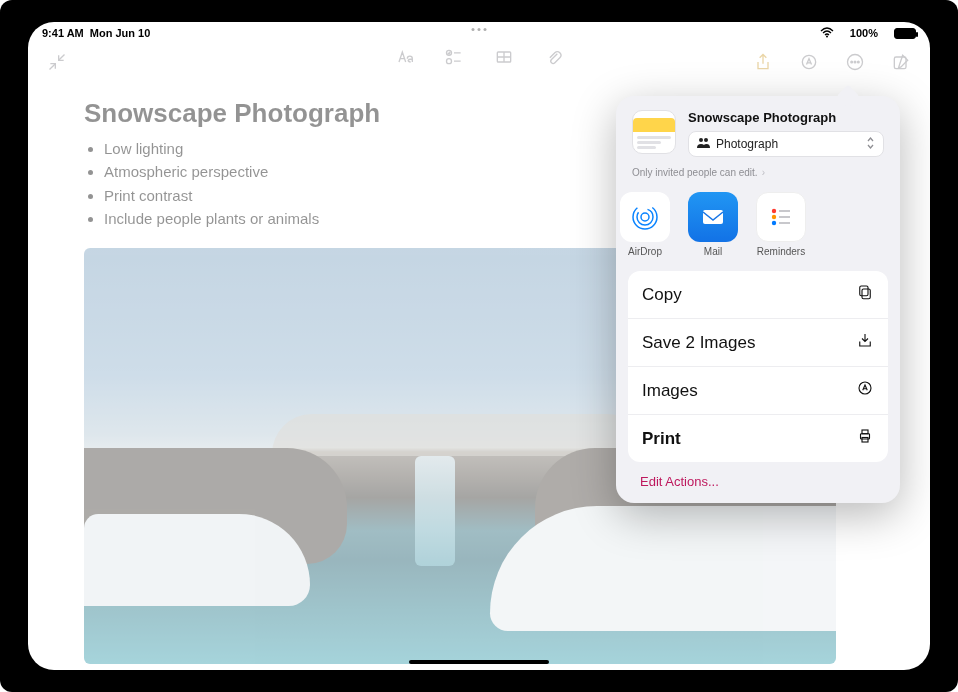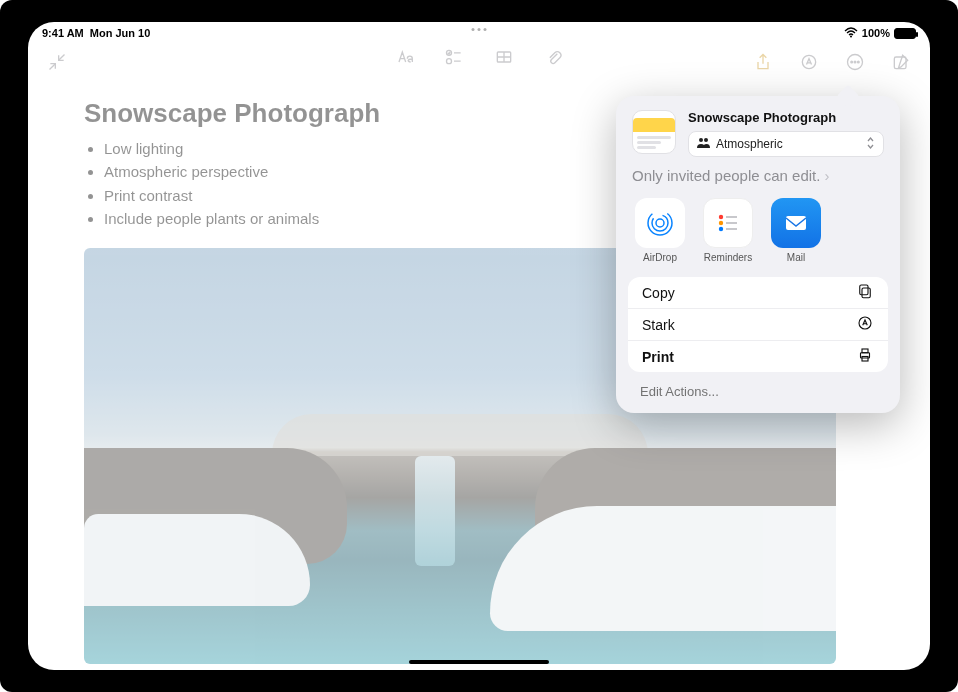"100%" .status-right { gap: 4px -> 16px }
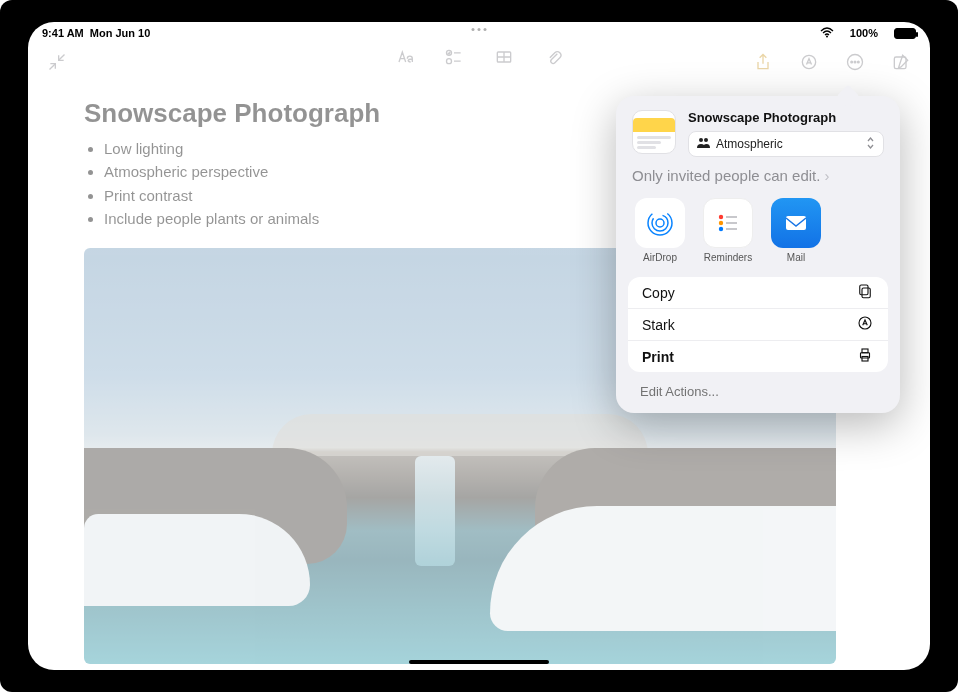"Atmospheric" span { text: Atmospheric -> Photograph }
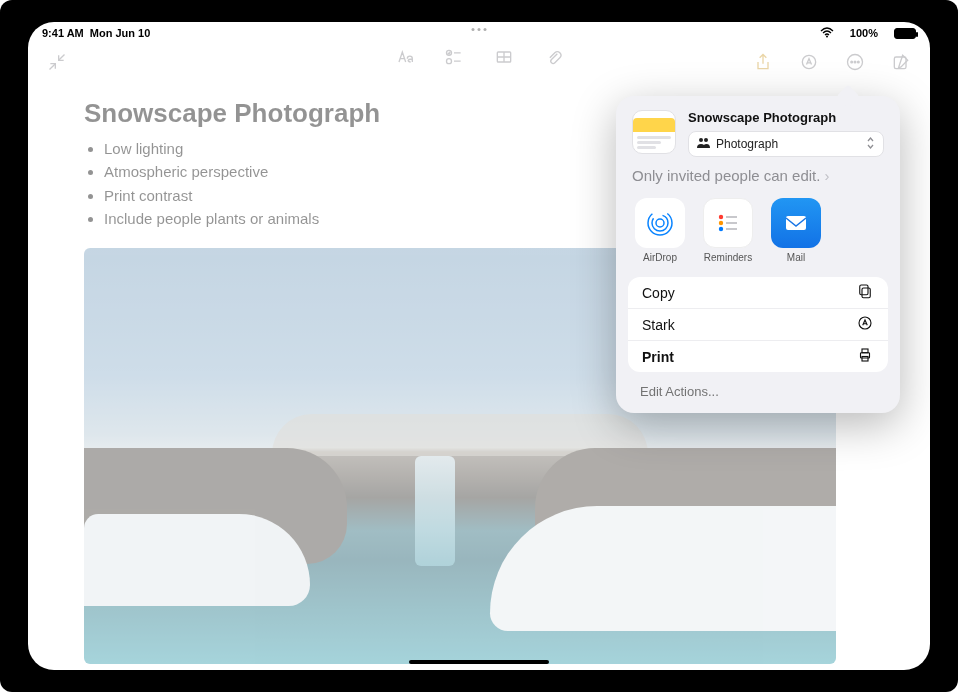"Only invited people can edit." .sh-perm { font-size: 15px -> 10px }
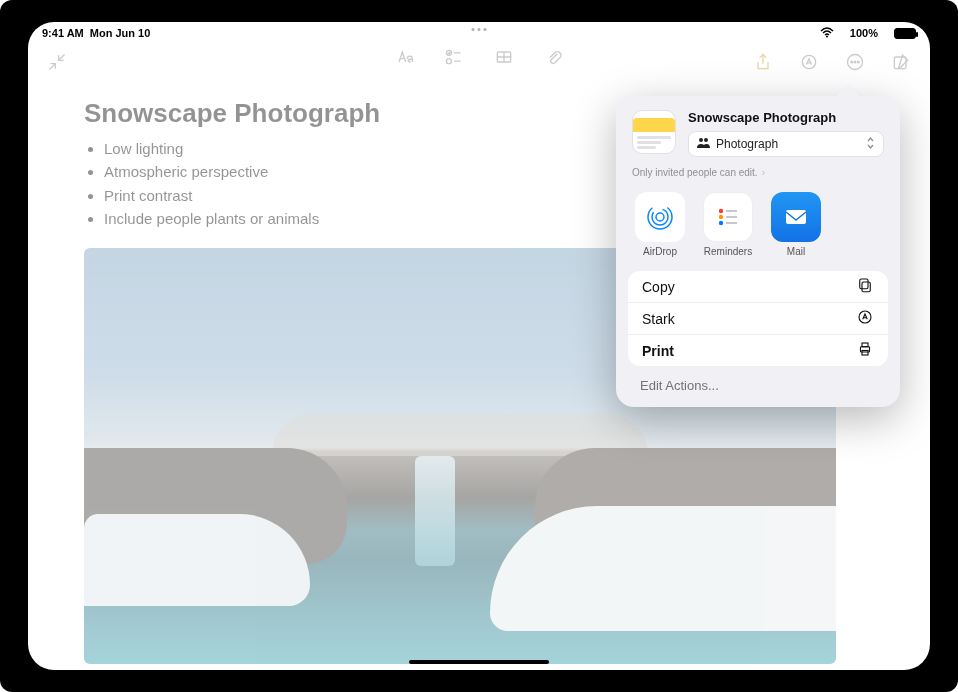"AirDrop" .app-row { padding: 2px 0 10px 15px -> 2px 0 10px 0 }
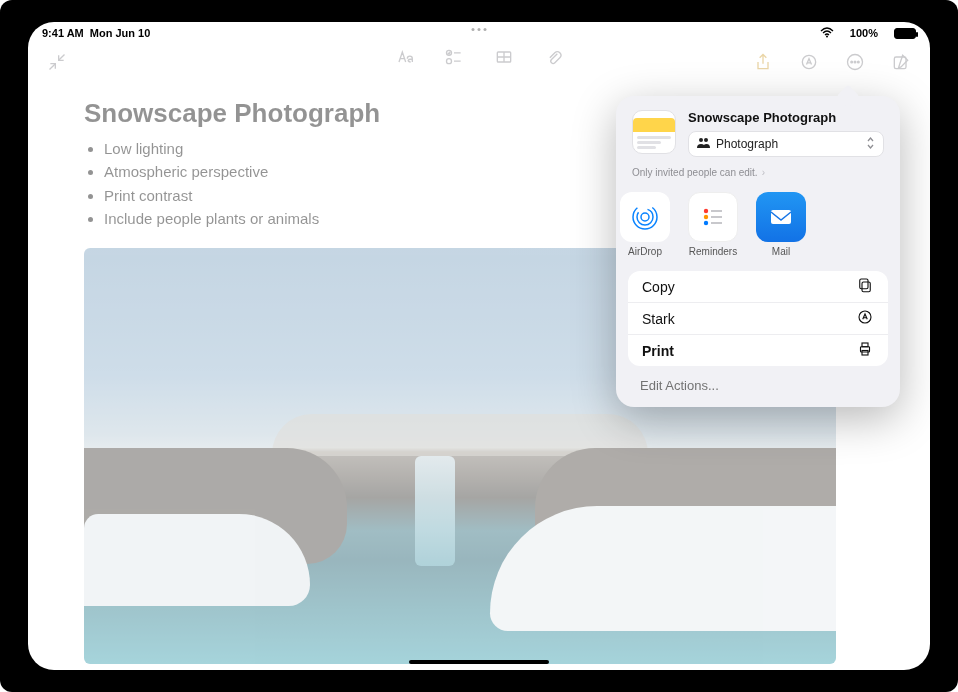"Reminders" div.app { order: before "Mail" -> after "Mail" }
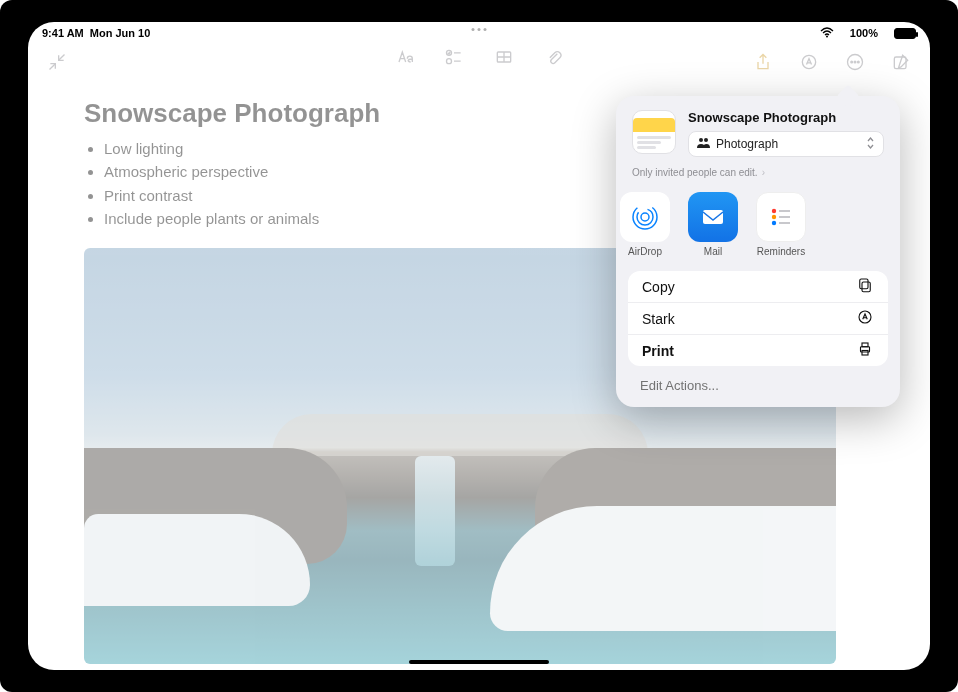"Copy" .act { font-size: 14px -> 17px; padding: 5px 14px -> 12px 14px }
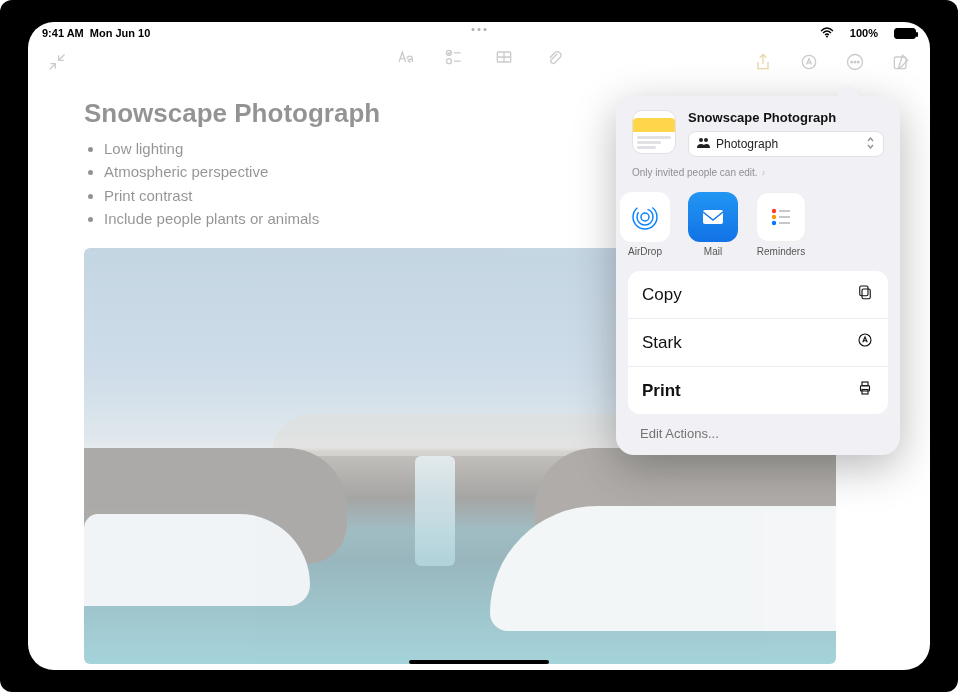"Save 2 Images" div.act { html: none -> <div> <span>Save 2 Images</span> <span><svg> <path></path> </svg></span> </div> }
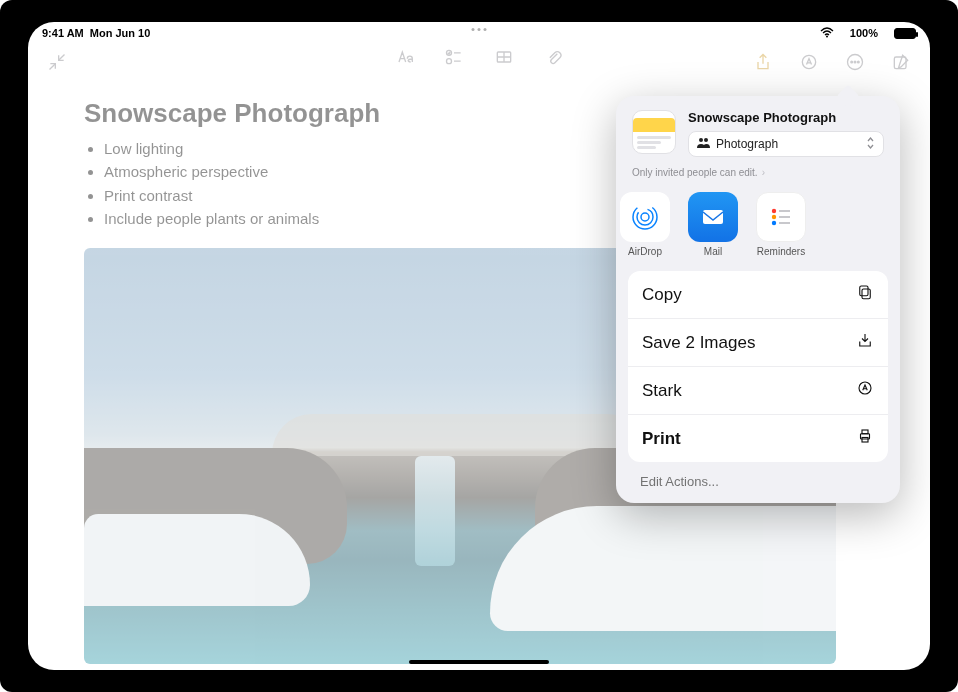"Stark" span { text: Stark -> Images }
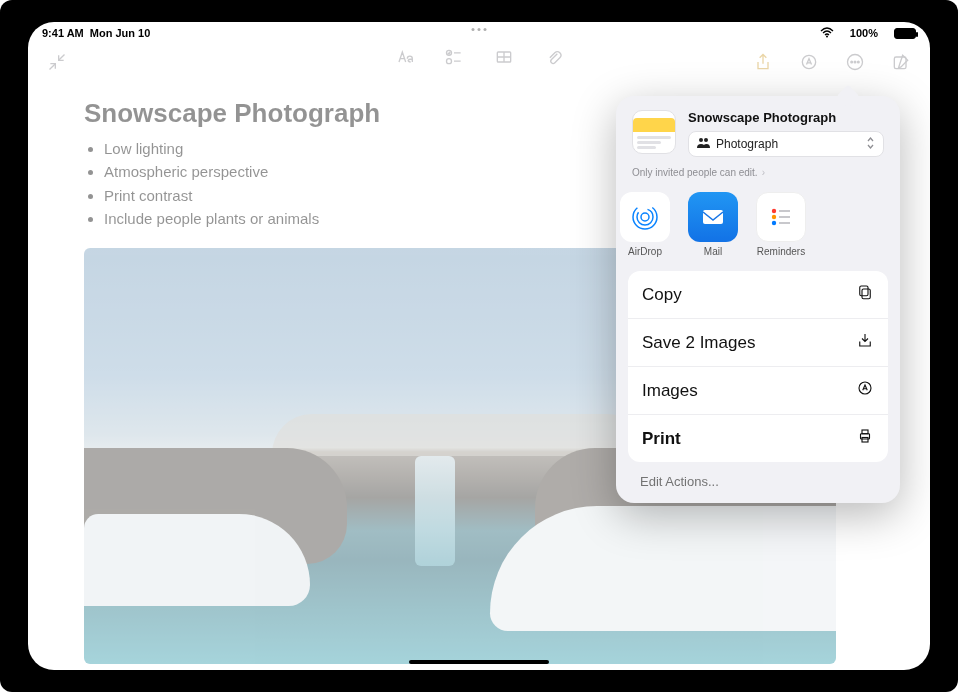"Edit Actions..." .edit-actions { color: #737373 -> #be185d }
